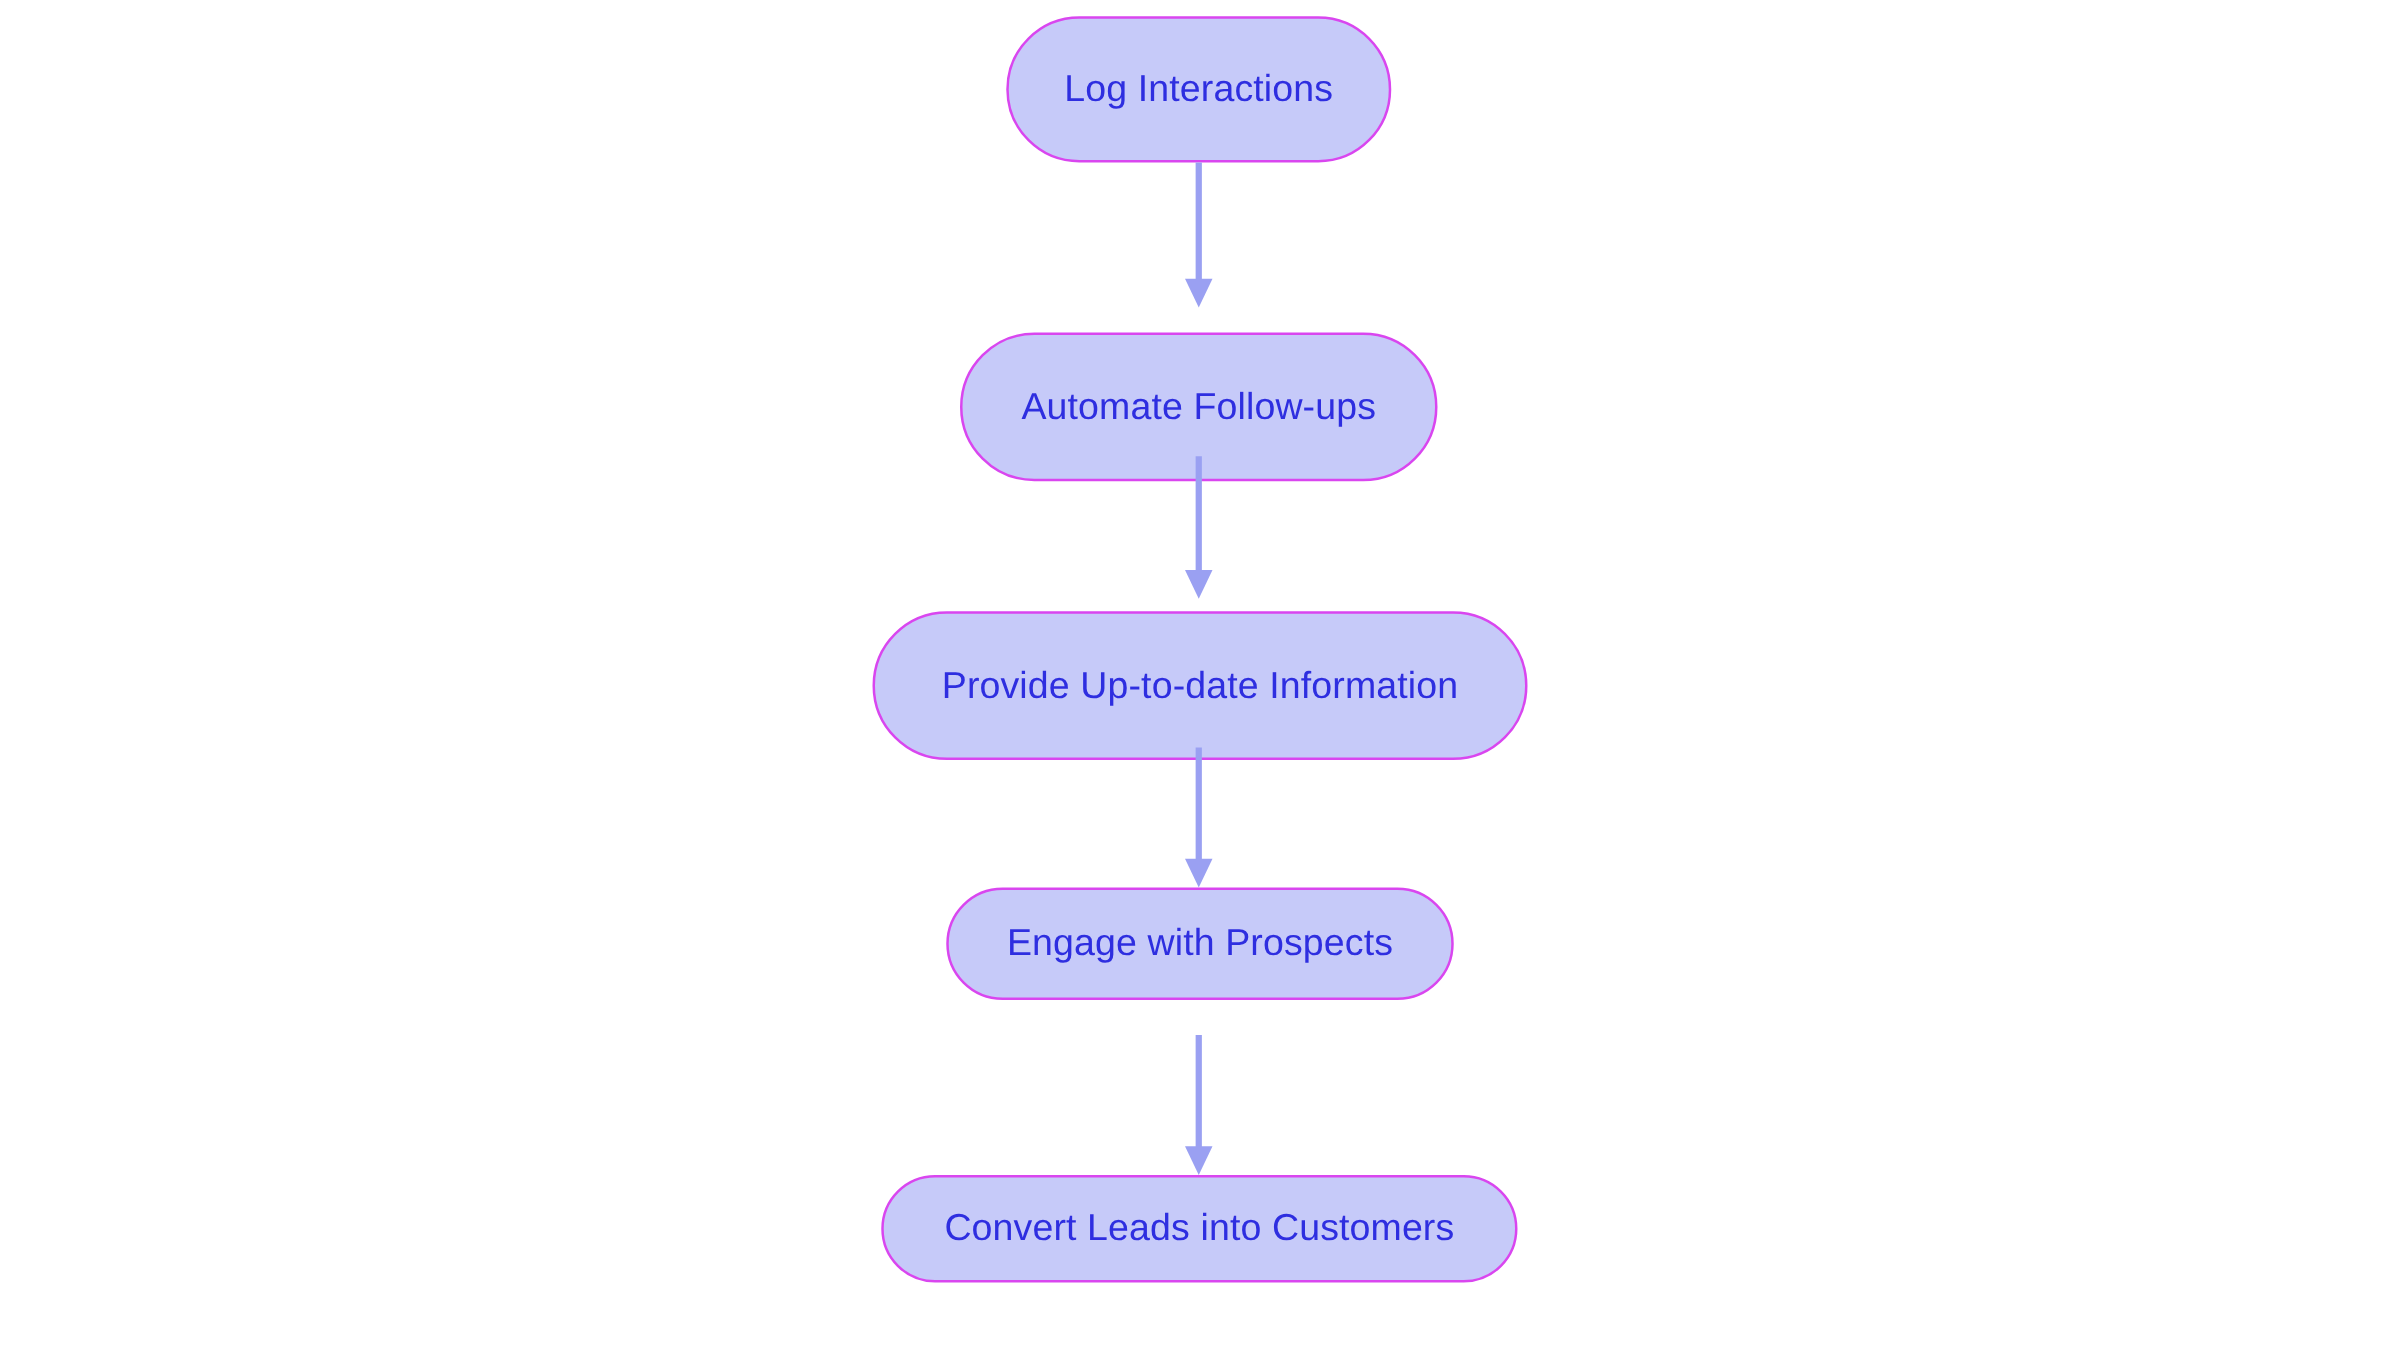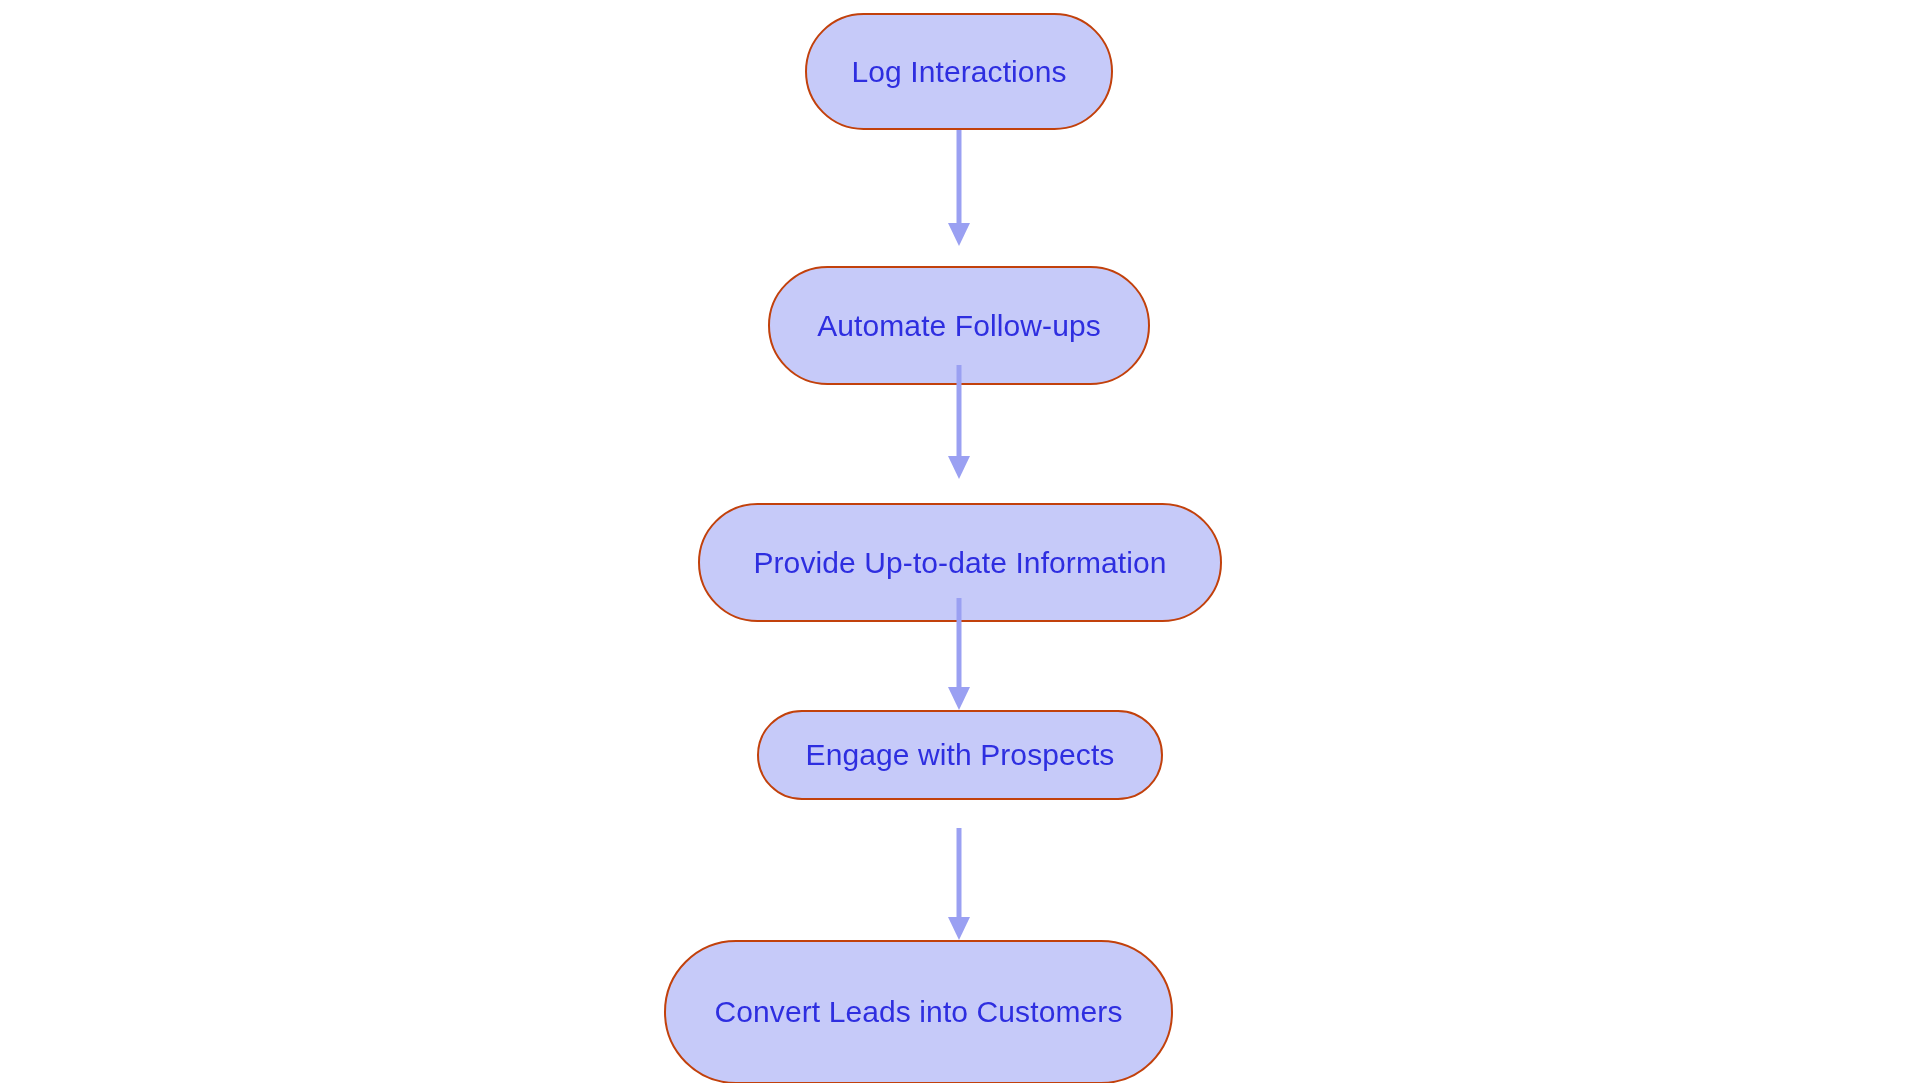"Log Interactions" .node { border: 2px solid #c2410c -> 2px solid #d946ef }
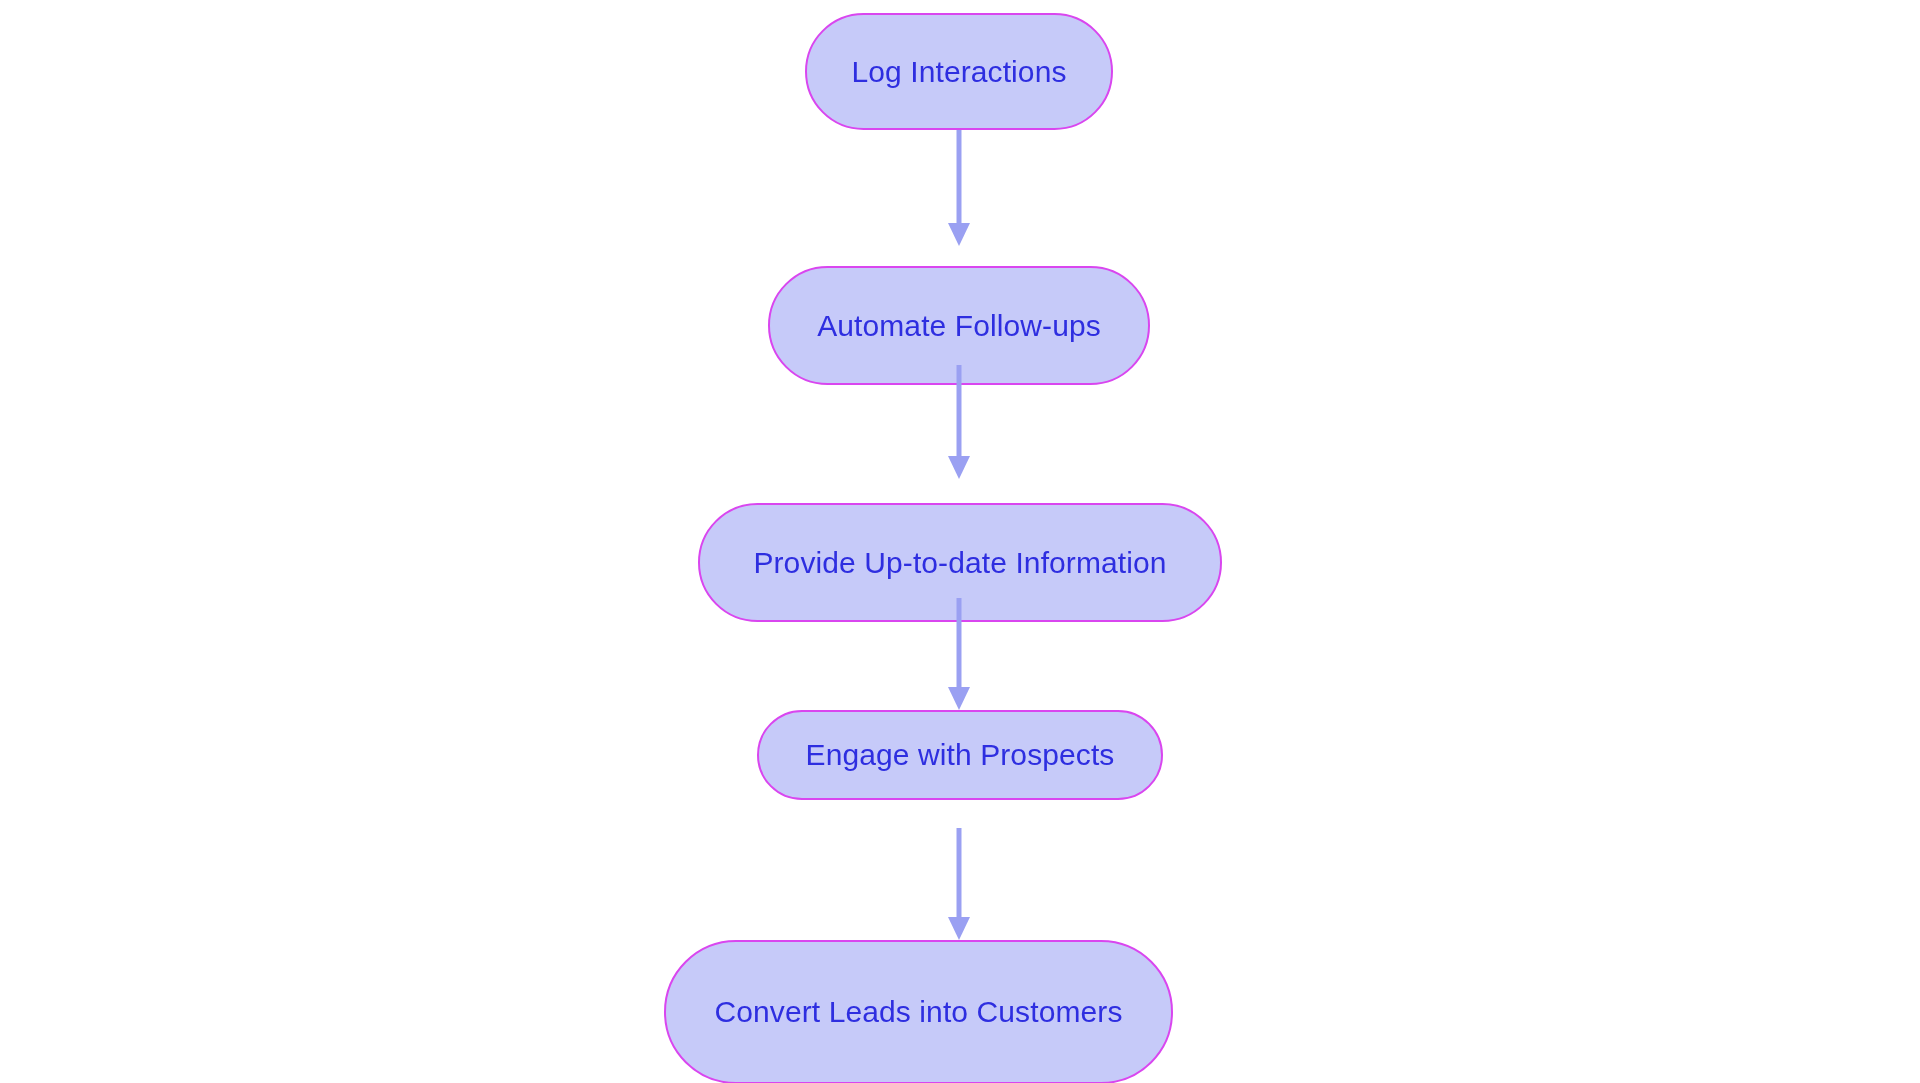"Provide Up-to-date Information" .node-2 { top: 503px -> 489px }
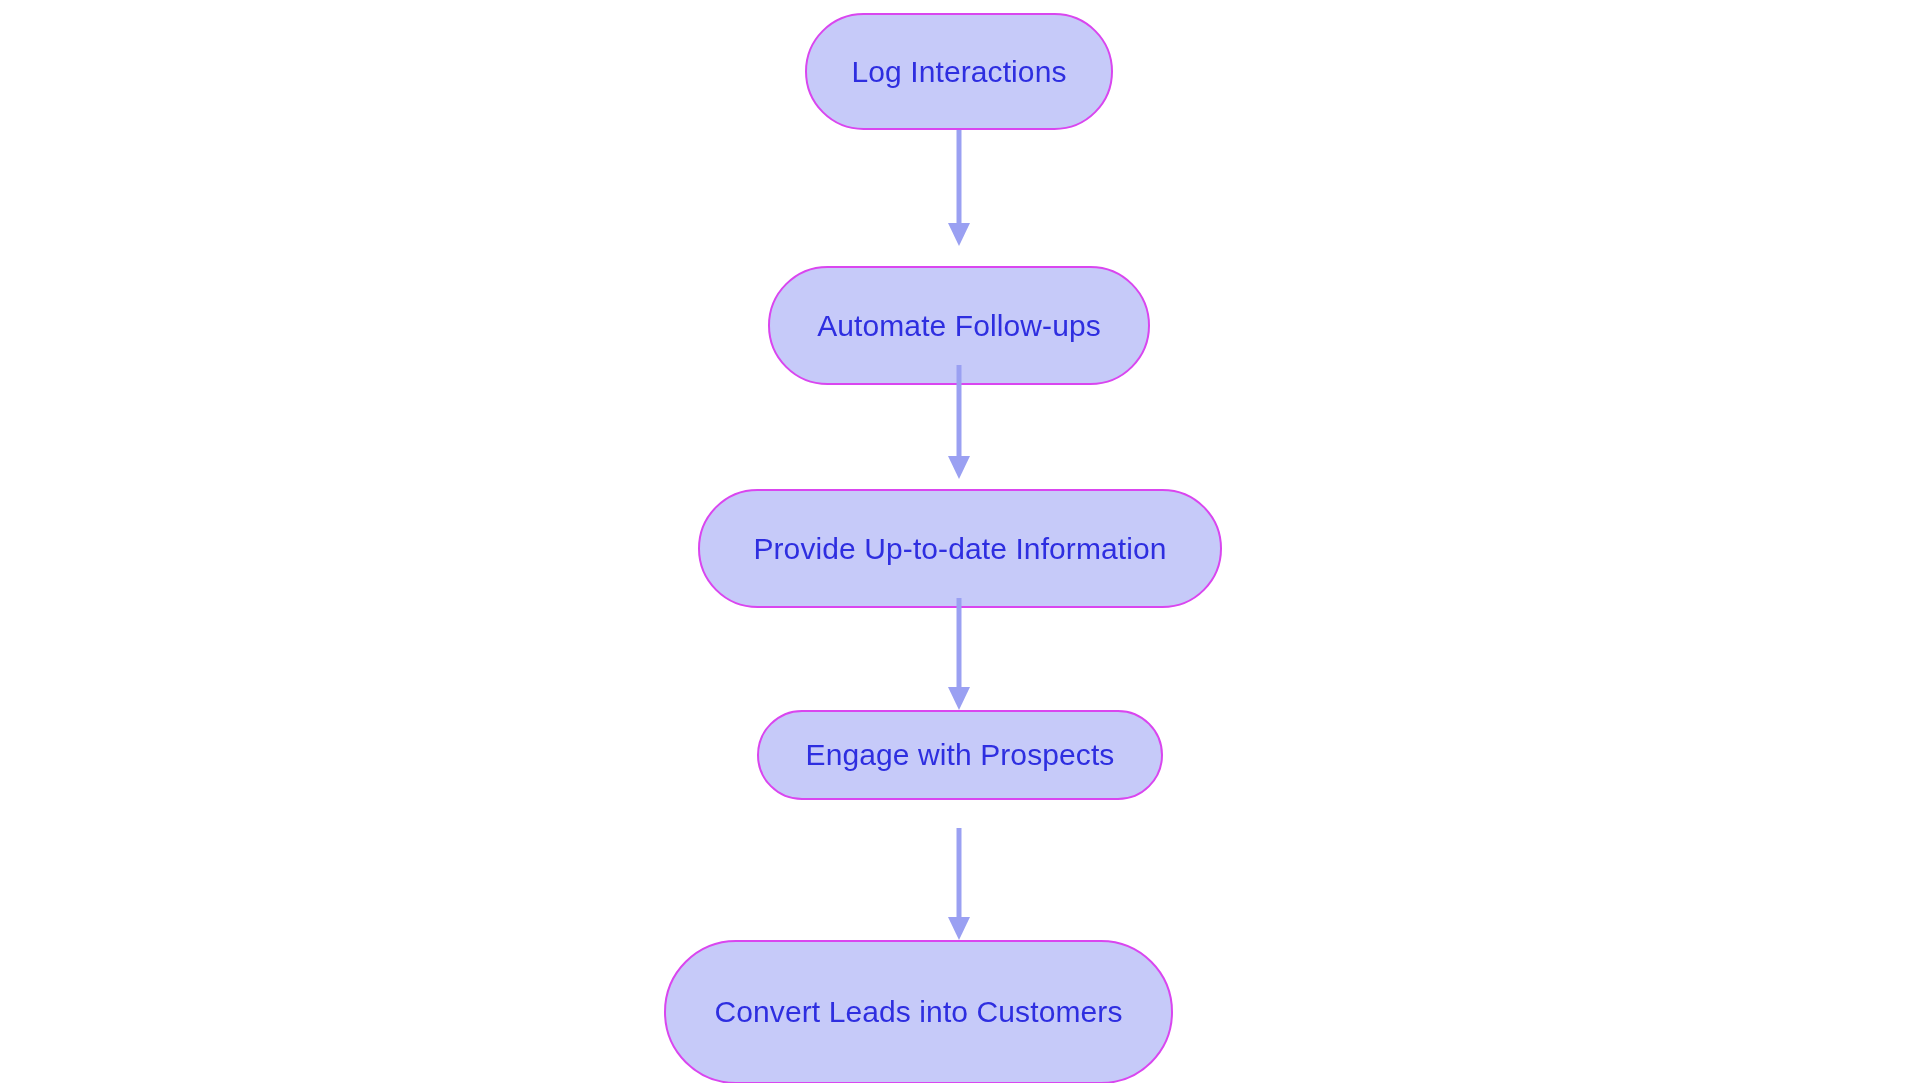"Convert Leads into Customers" .node-4 { height: 144px -> 86px; left: 664px -> 705px }
